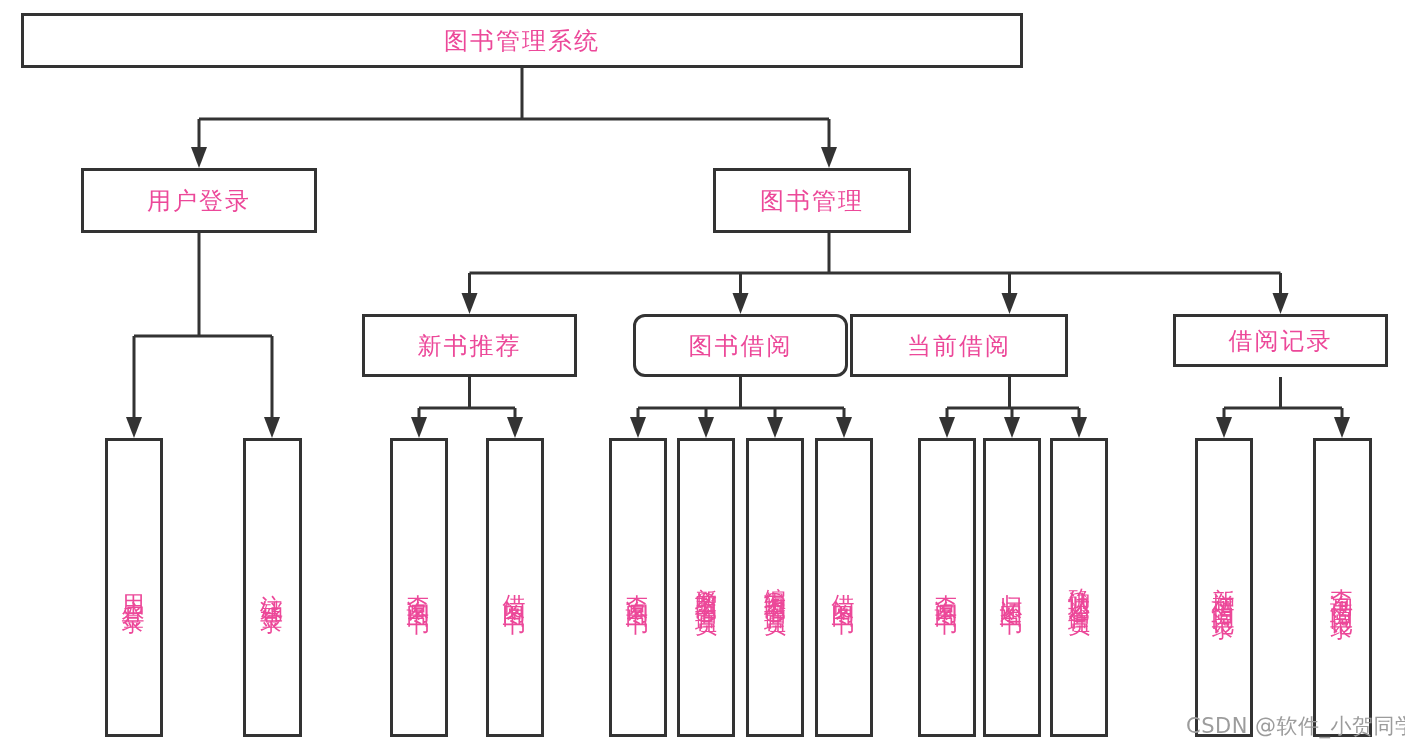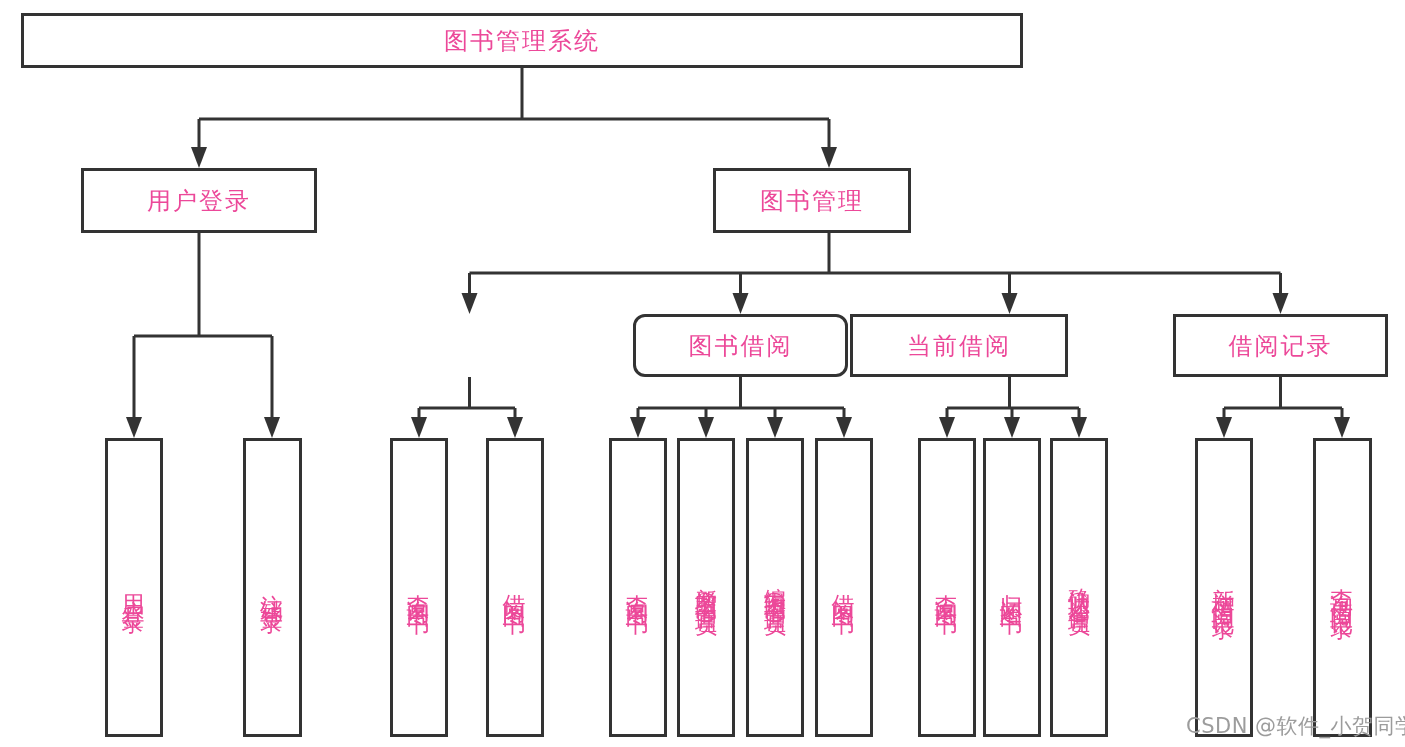"新书推荐" div.node { html: none -> <div>新书推荐</div> }
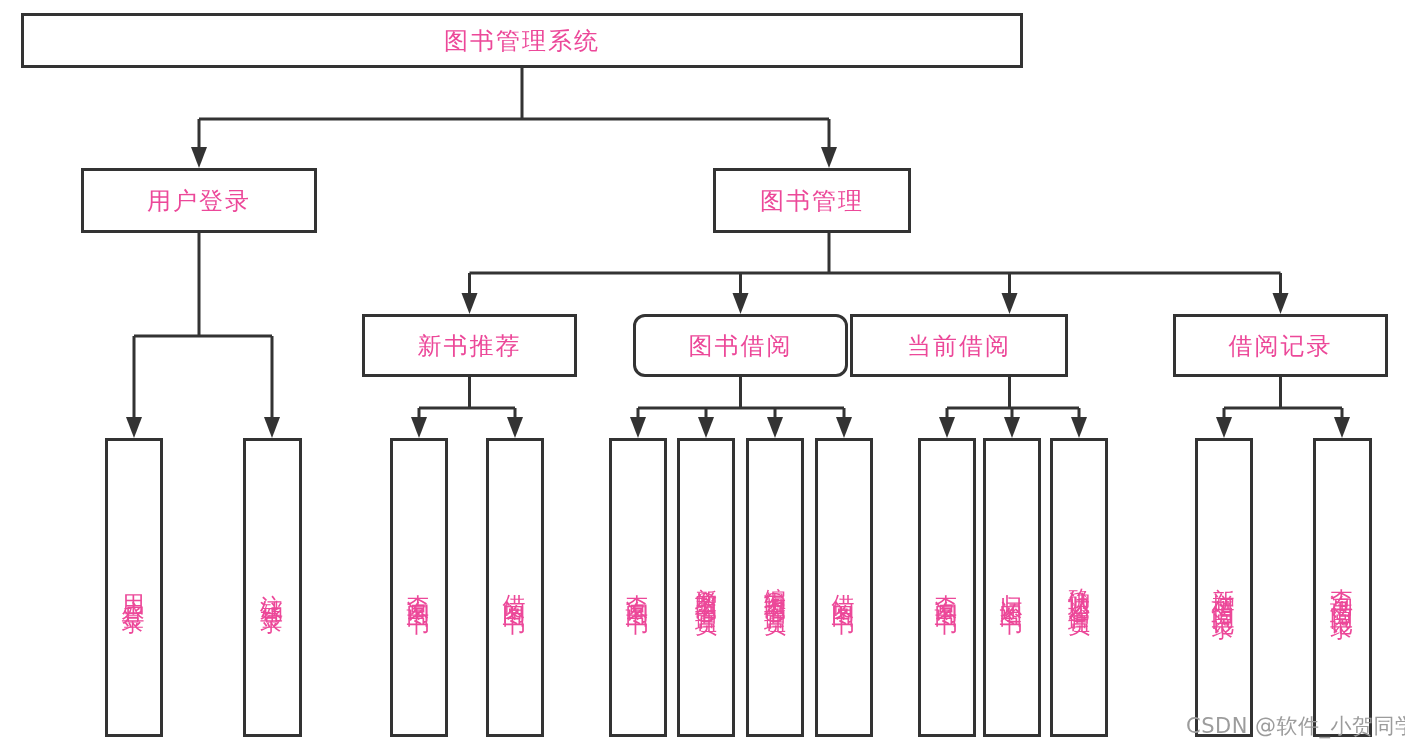"借阅记录" div.node { height: 63px -> 53px }
